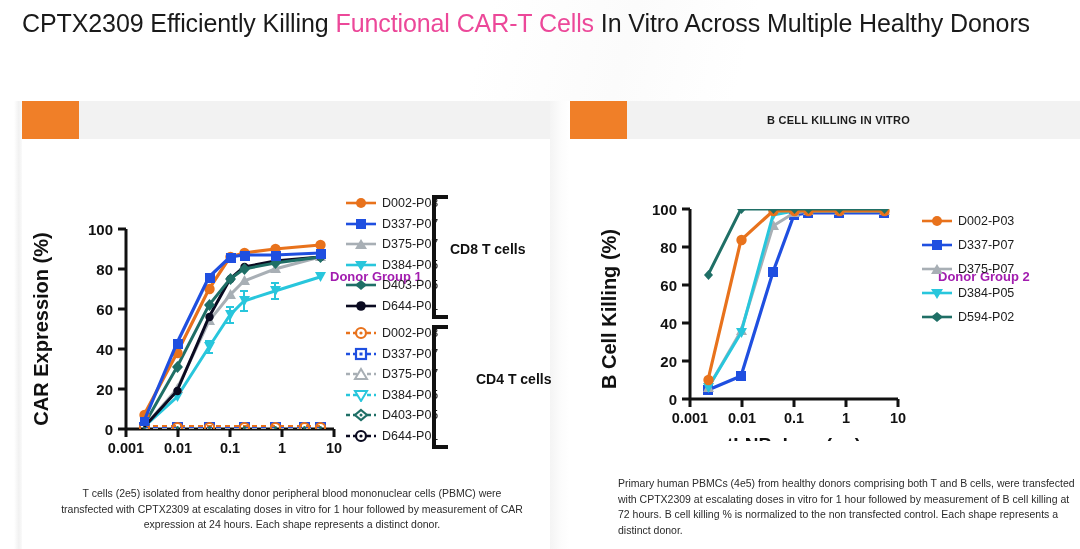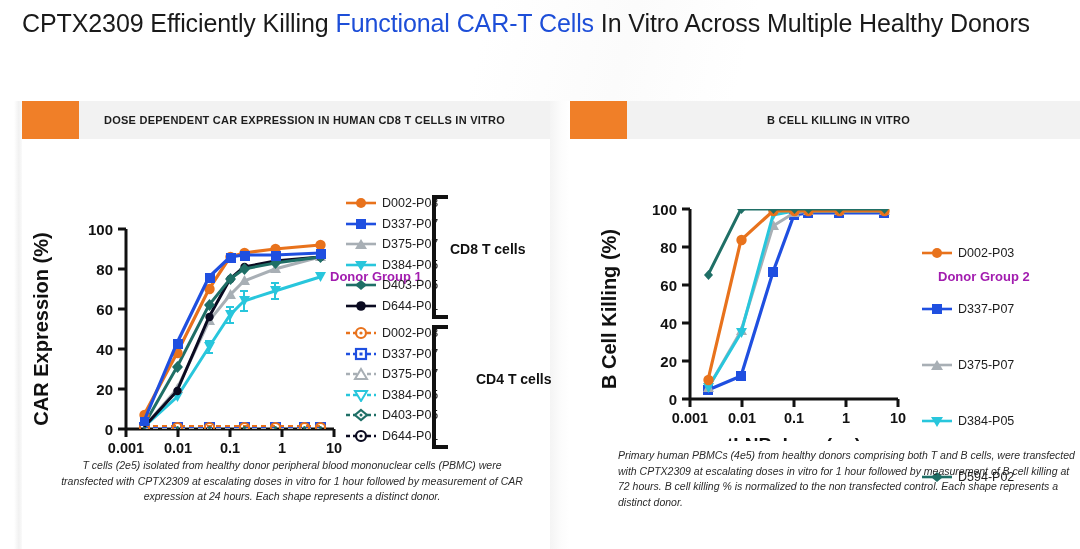"Functional CAR-T Cells" .title .hl { color: #1d4ed8 -> #ec4899 }
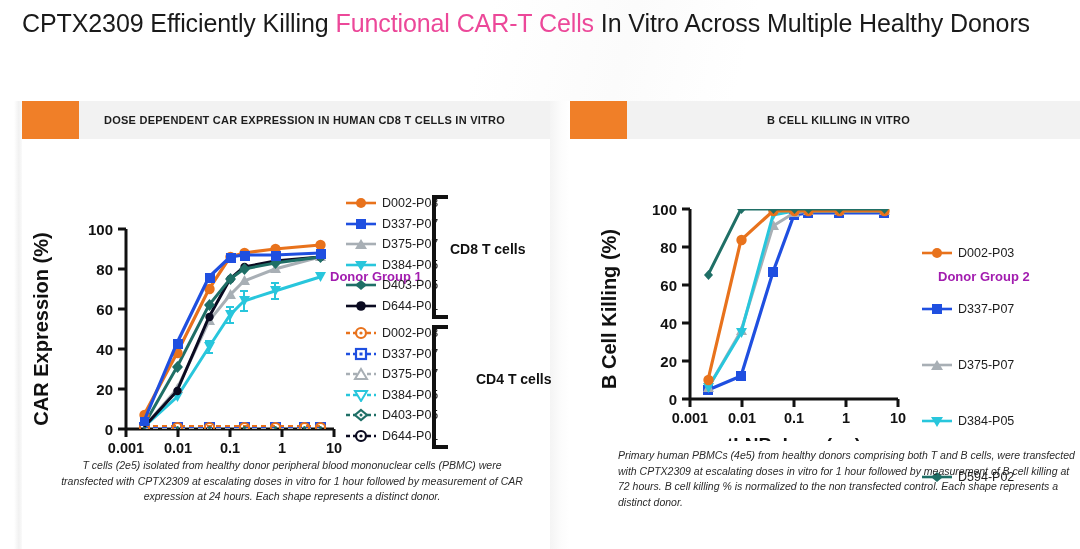"DOSE DEPENDENT CAR EXPRESSION IN" div.panel-title { html: <div>DOSE DEPENDENT CAR EXPRESSION IN HUMAN CD8 T CELLS IN VITRO</div> -> none }
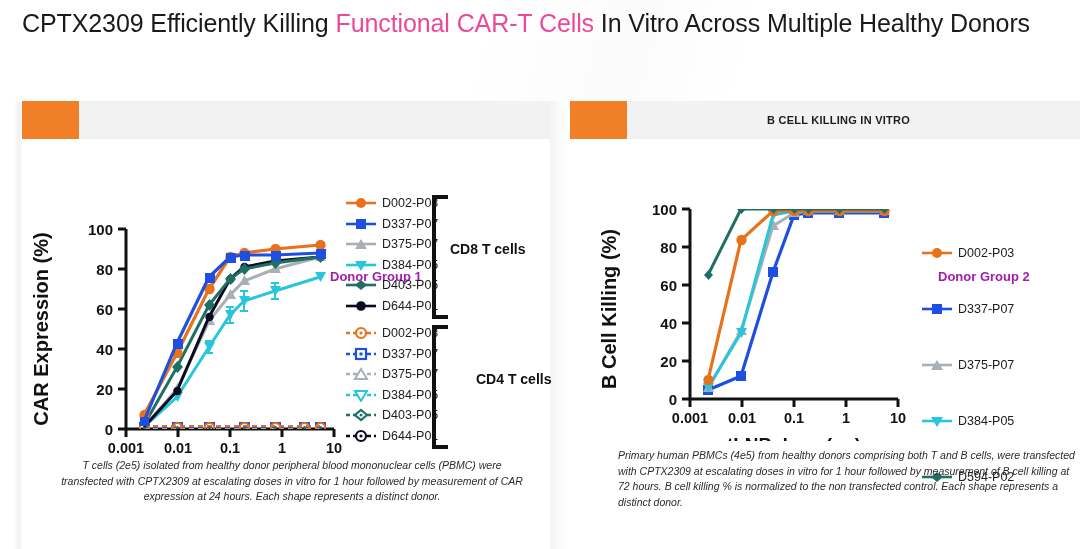"D002-P03" .panel-right .legend-row { margin-top: 32px -> none }
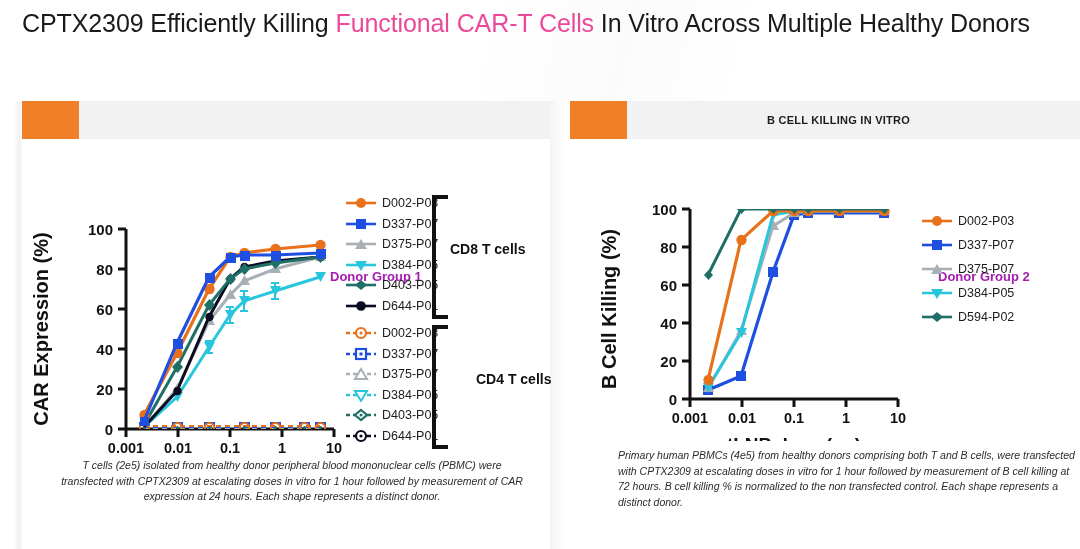"Primary human PBMCs (4e5) from" .caption { font-style: italic -> none; margin-top: none -> 28px }
